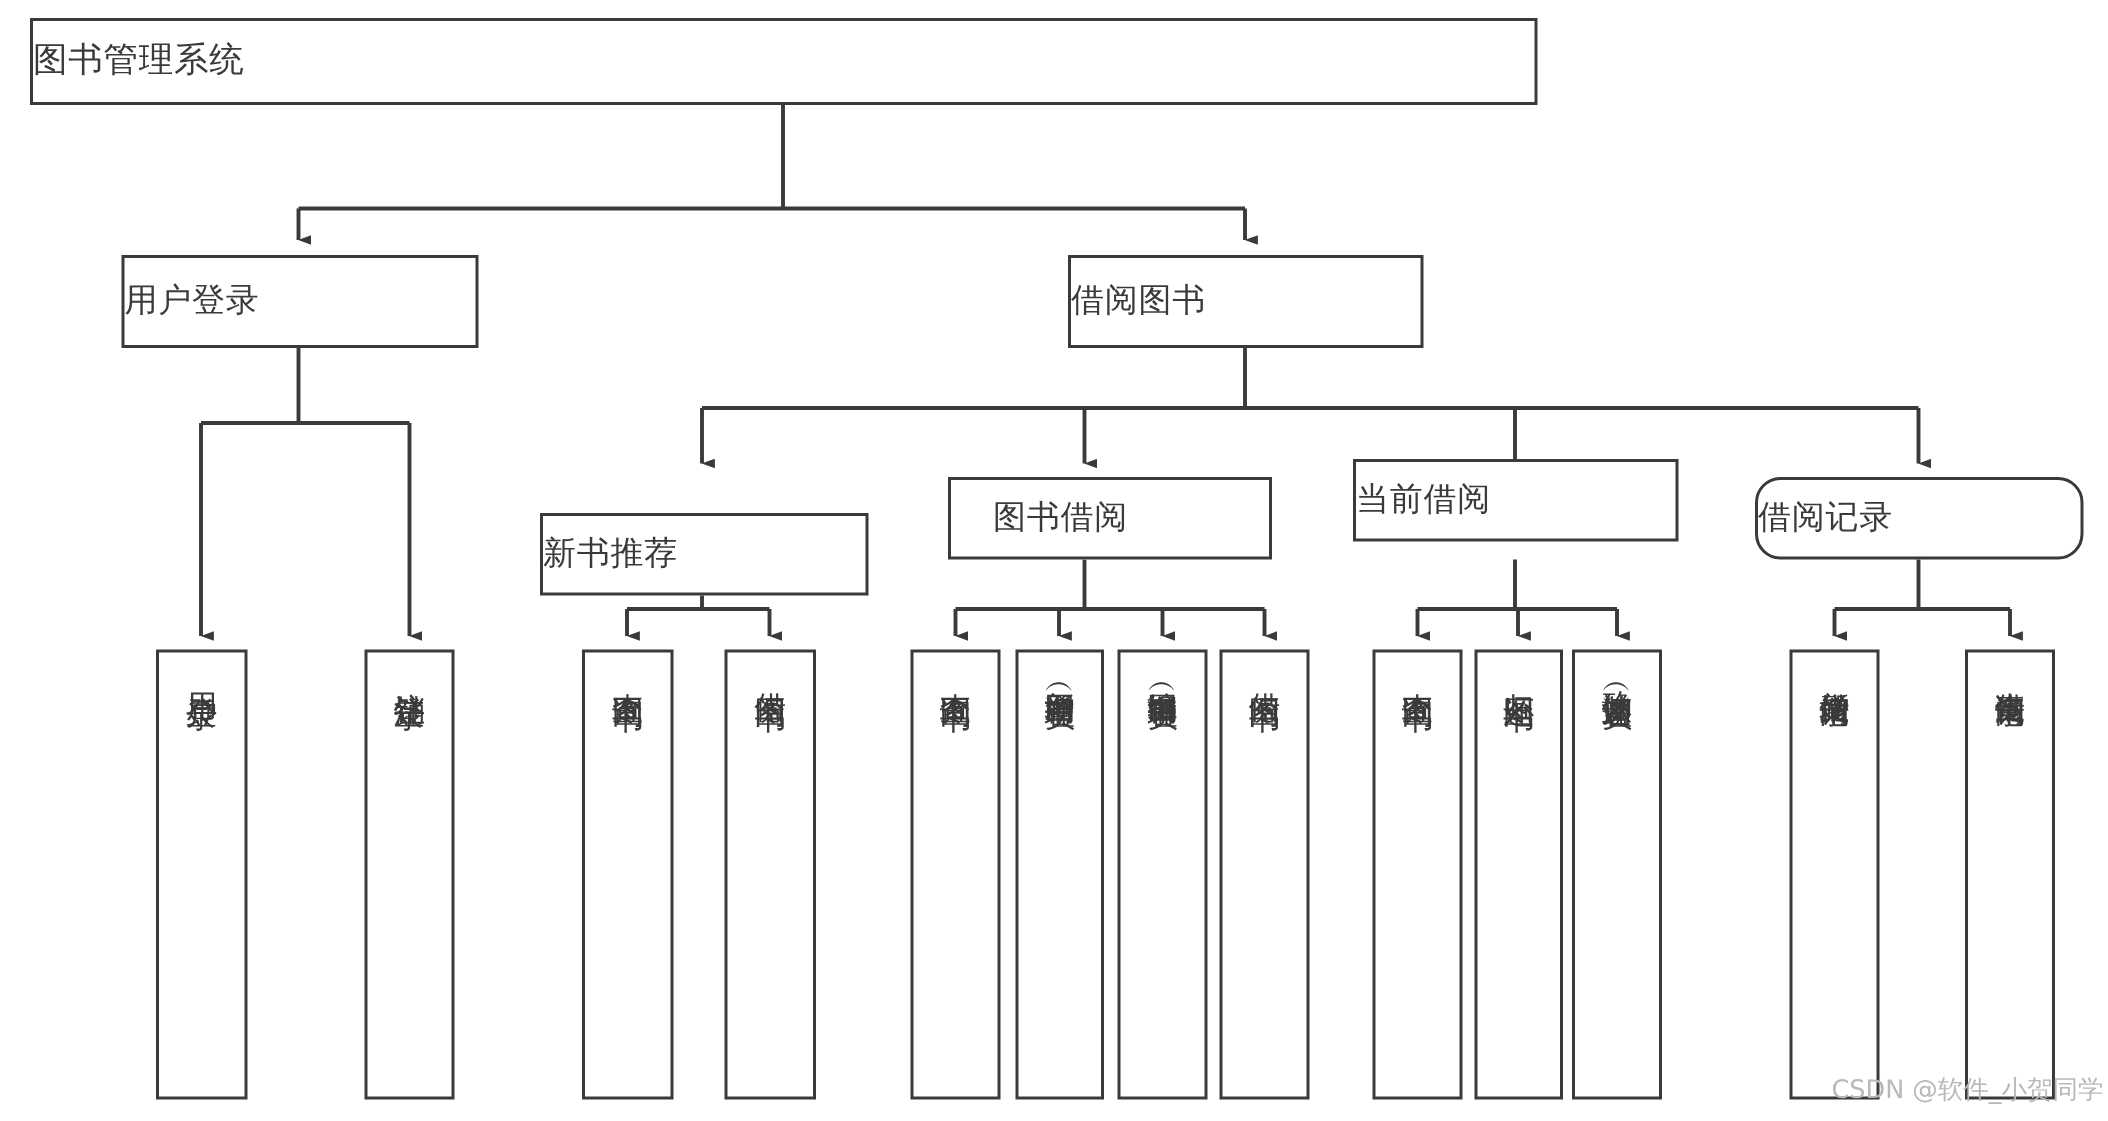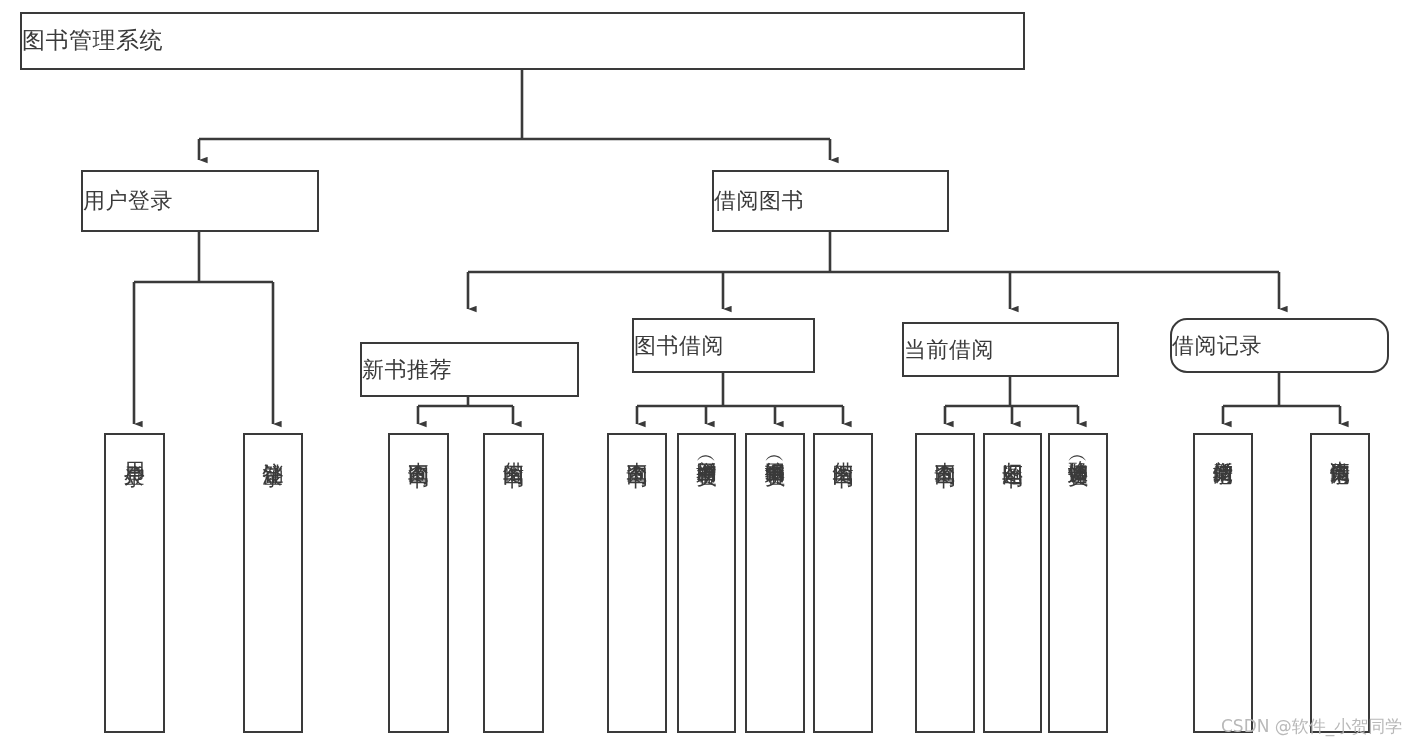"图书借阅" div.node { padding-left: none -> 28px; width: 183px -> 216px }
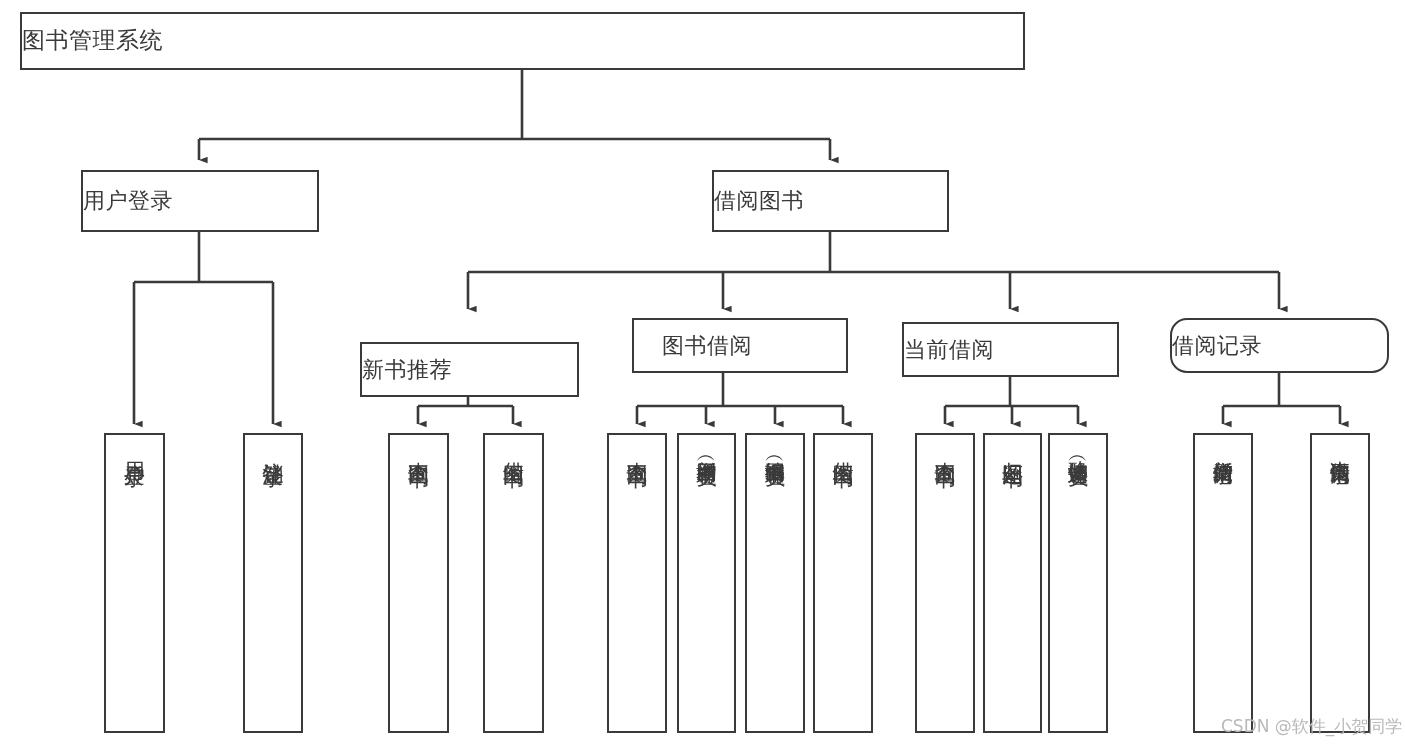"当前借阅" div.node { top: 322px -> 306px }
